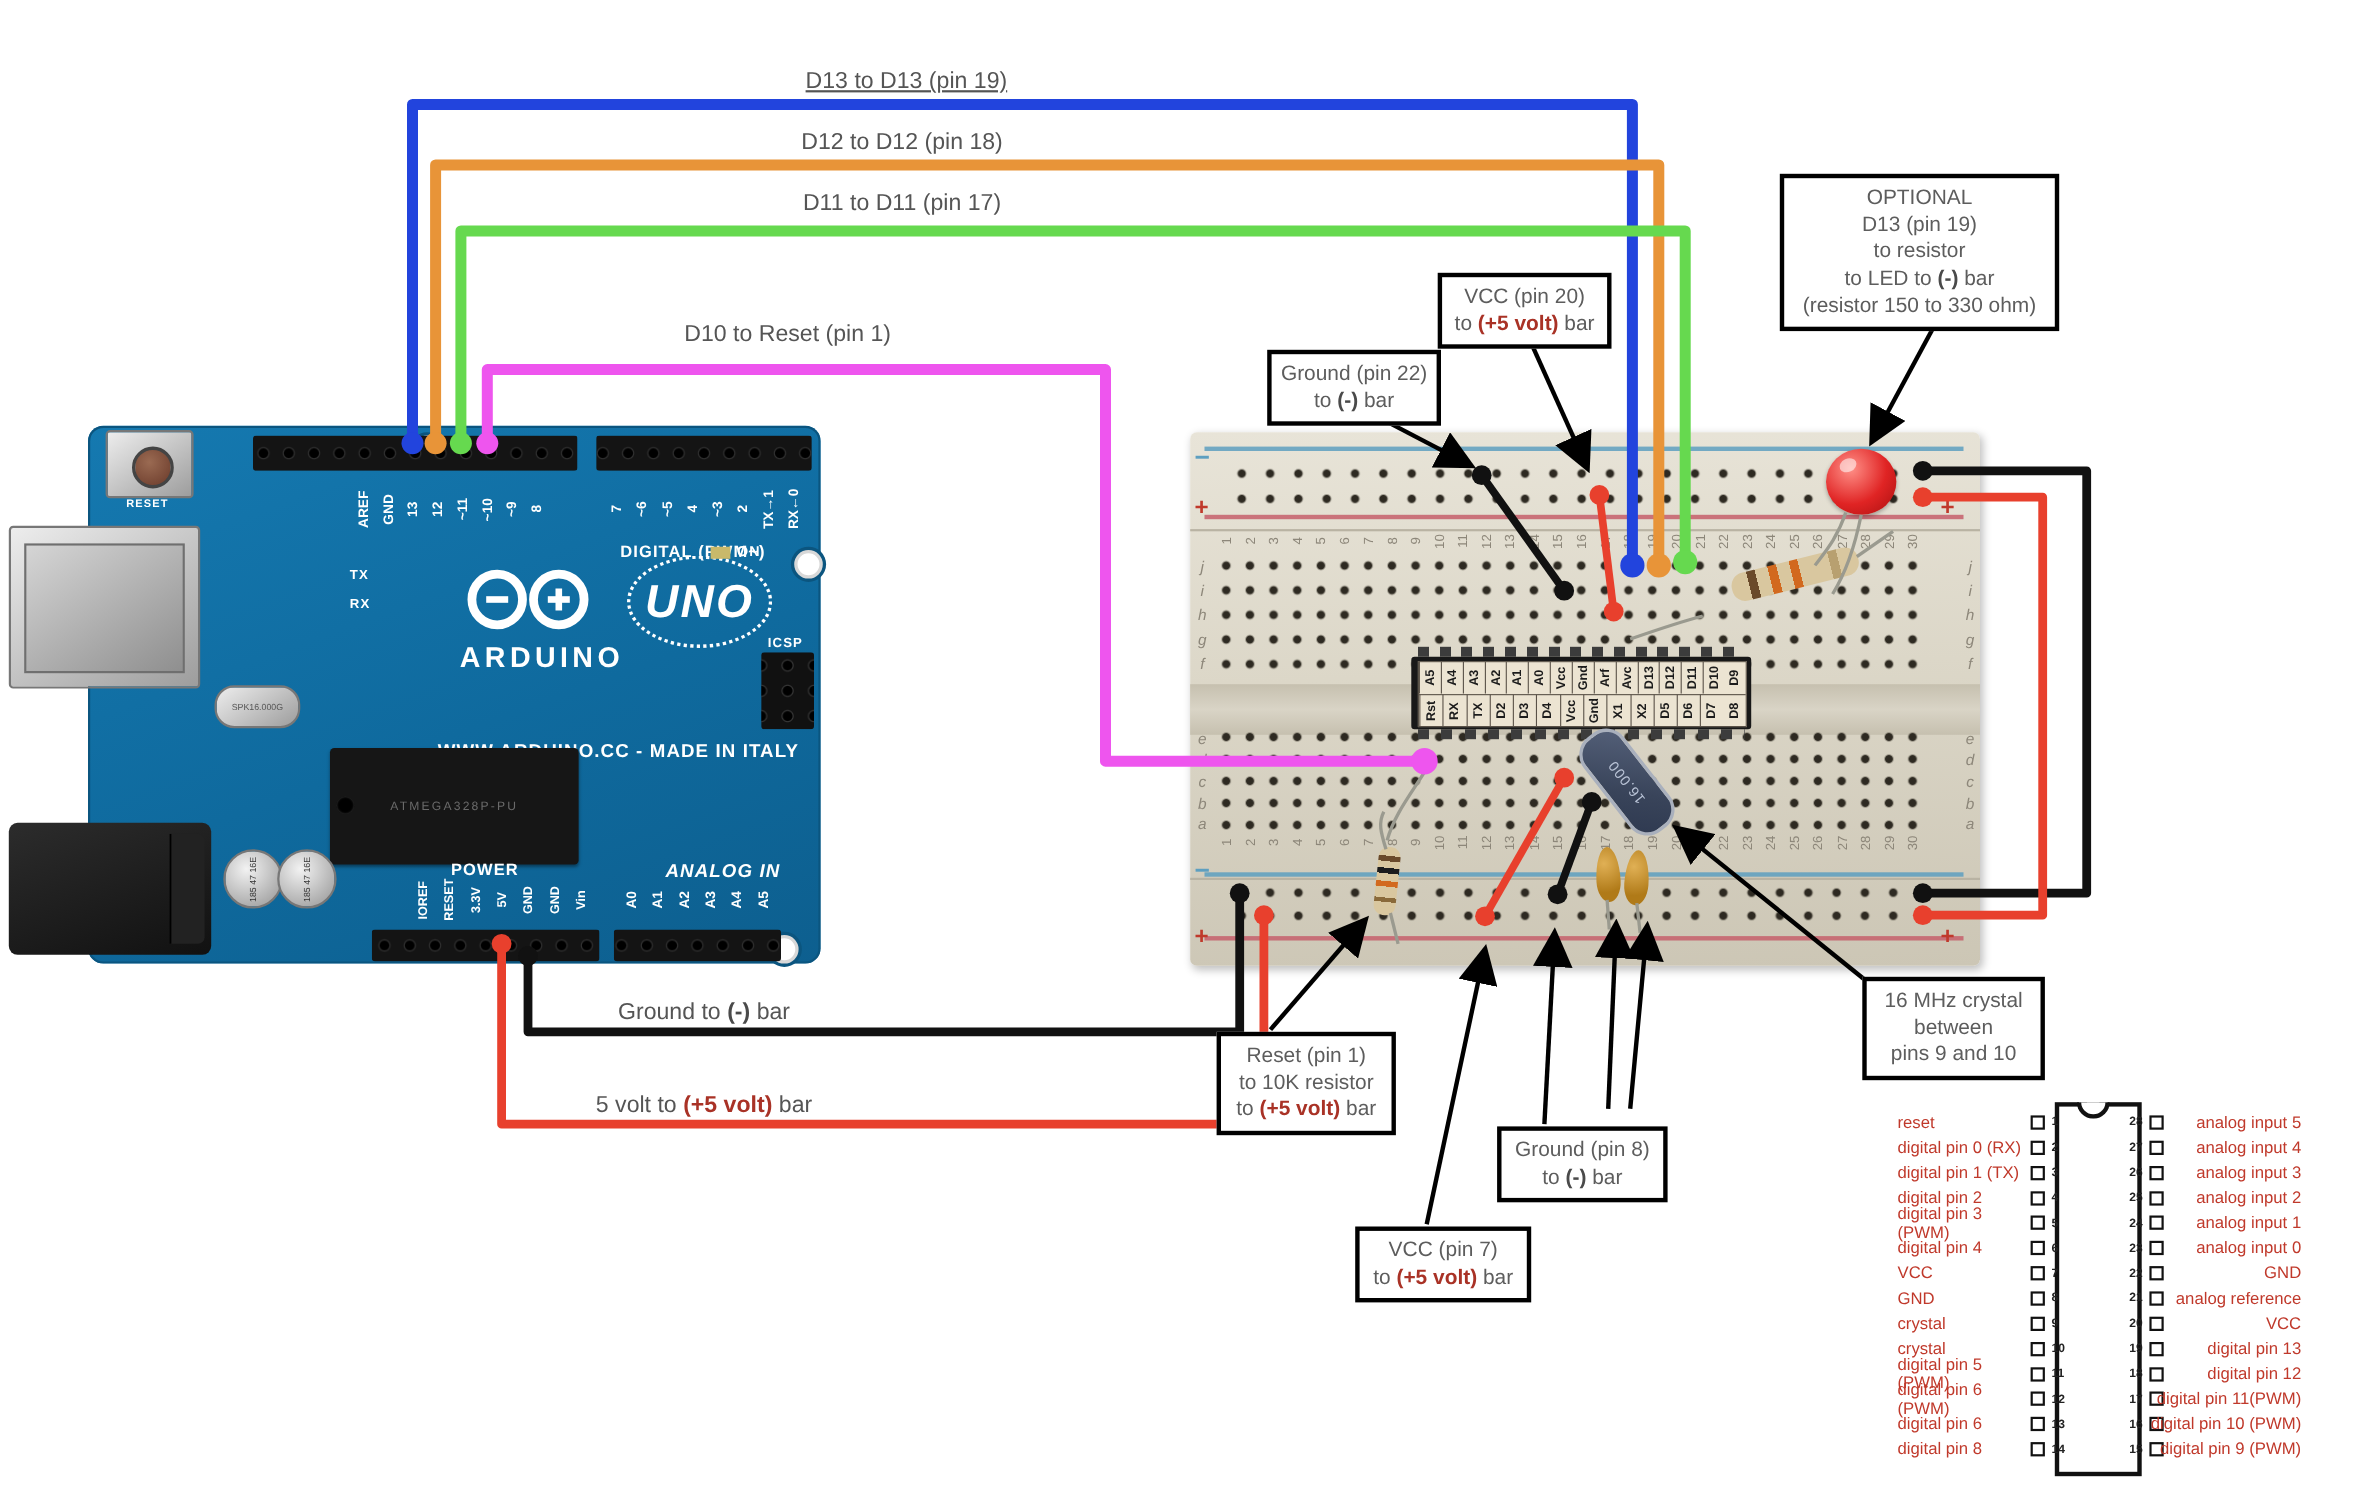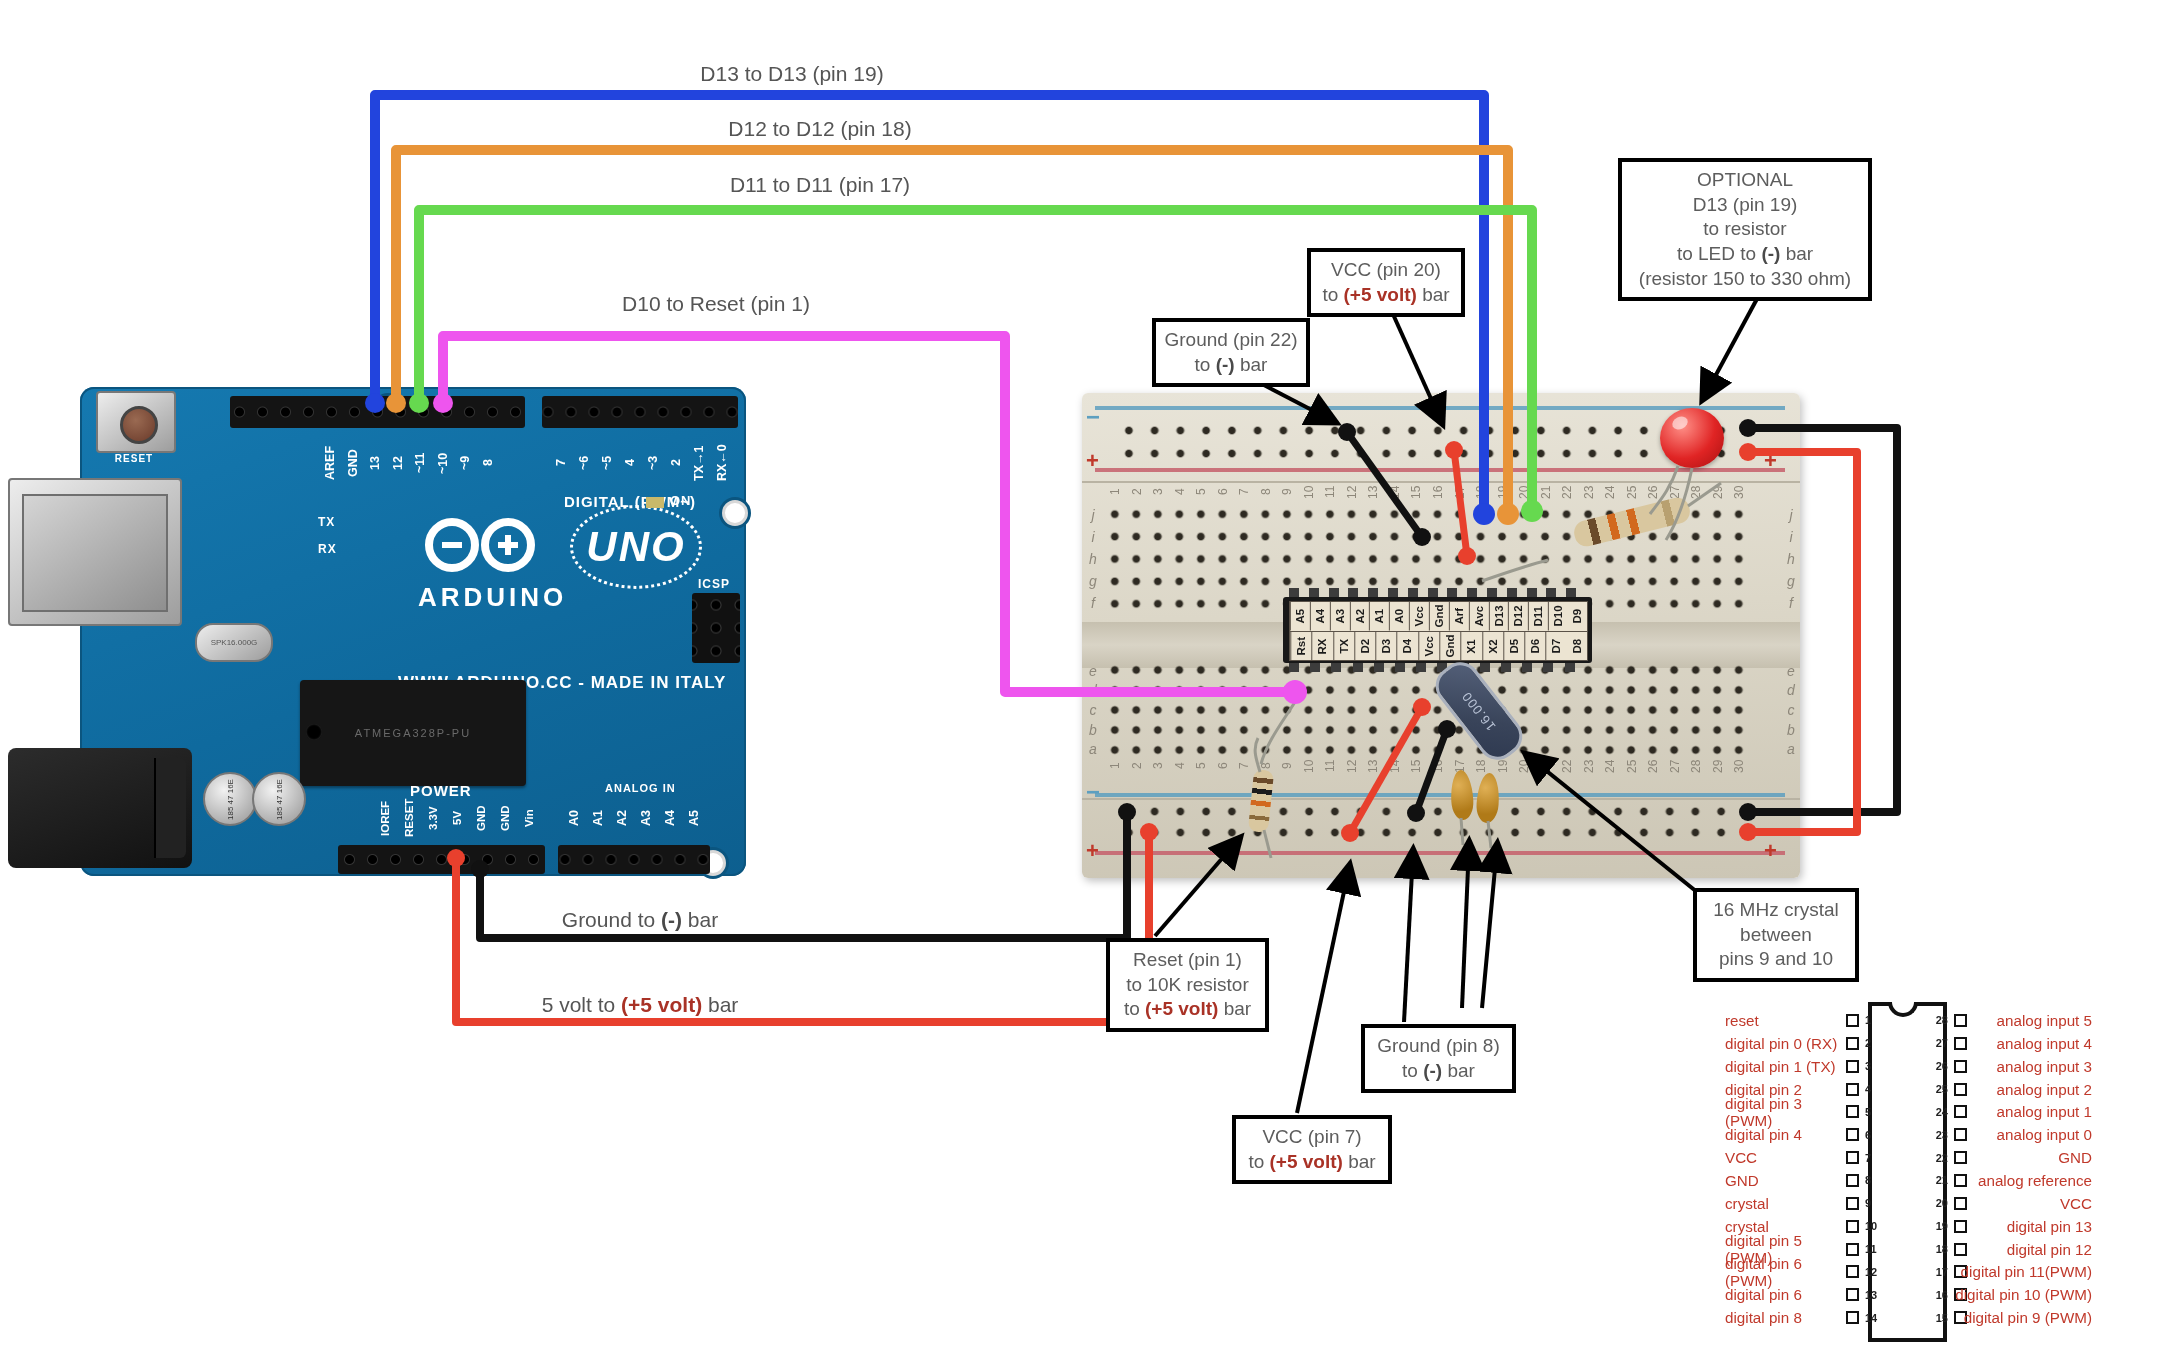"D13 to D13 (pin 19)" div.abs { left: 642px -> 674px; text-decoration: none -> underline }
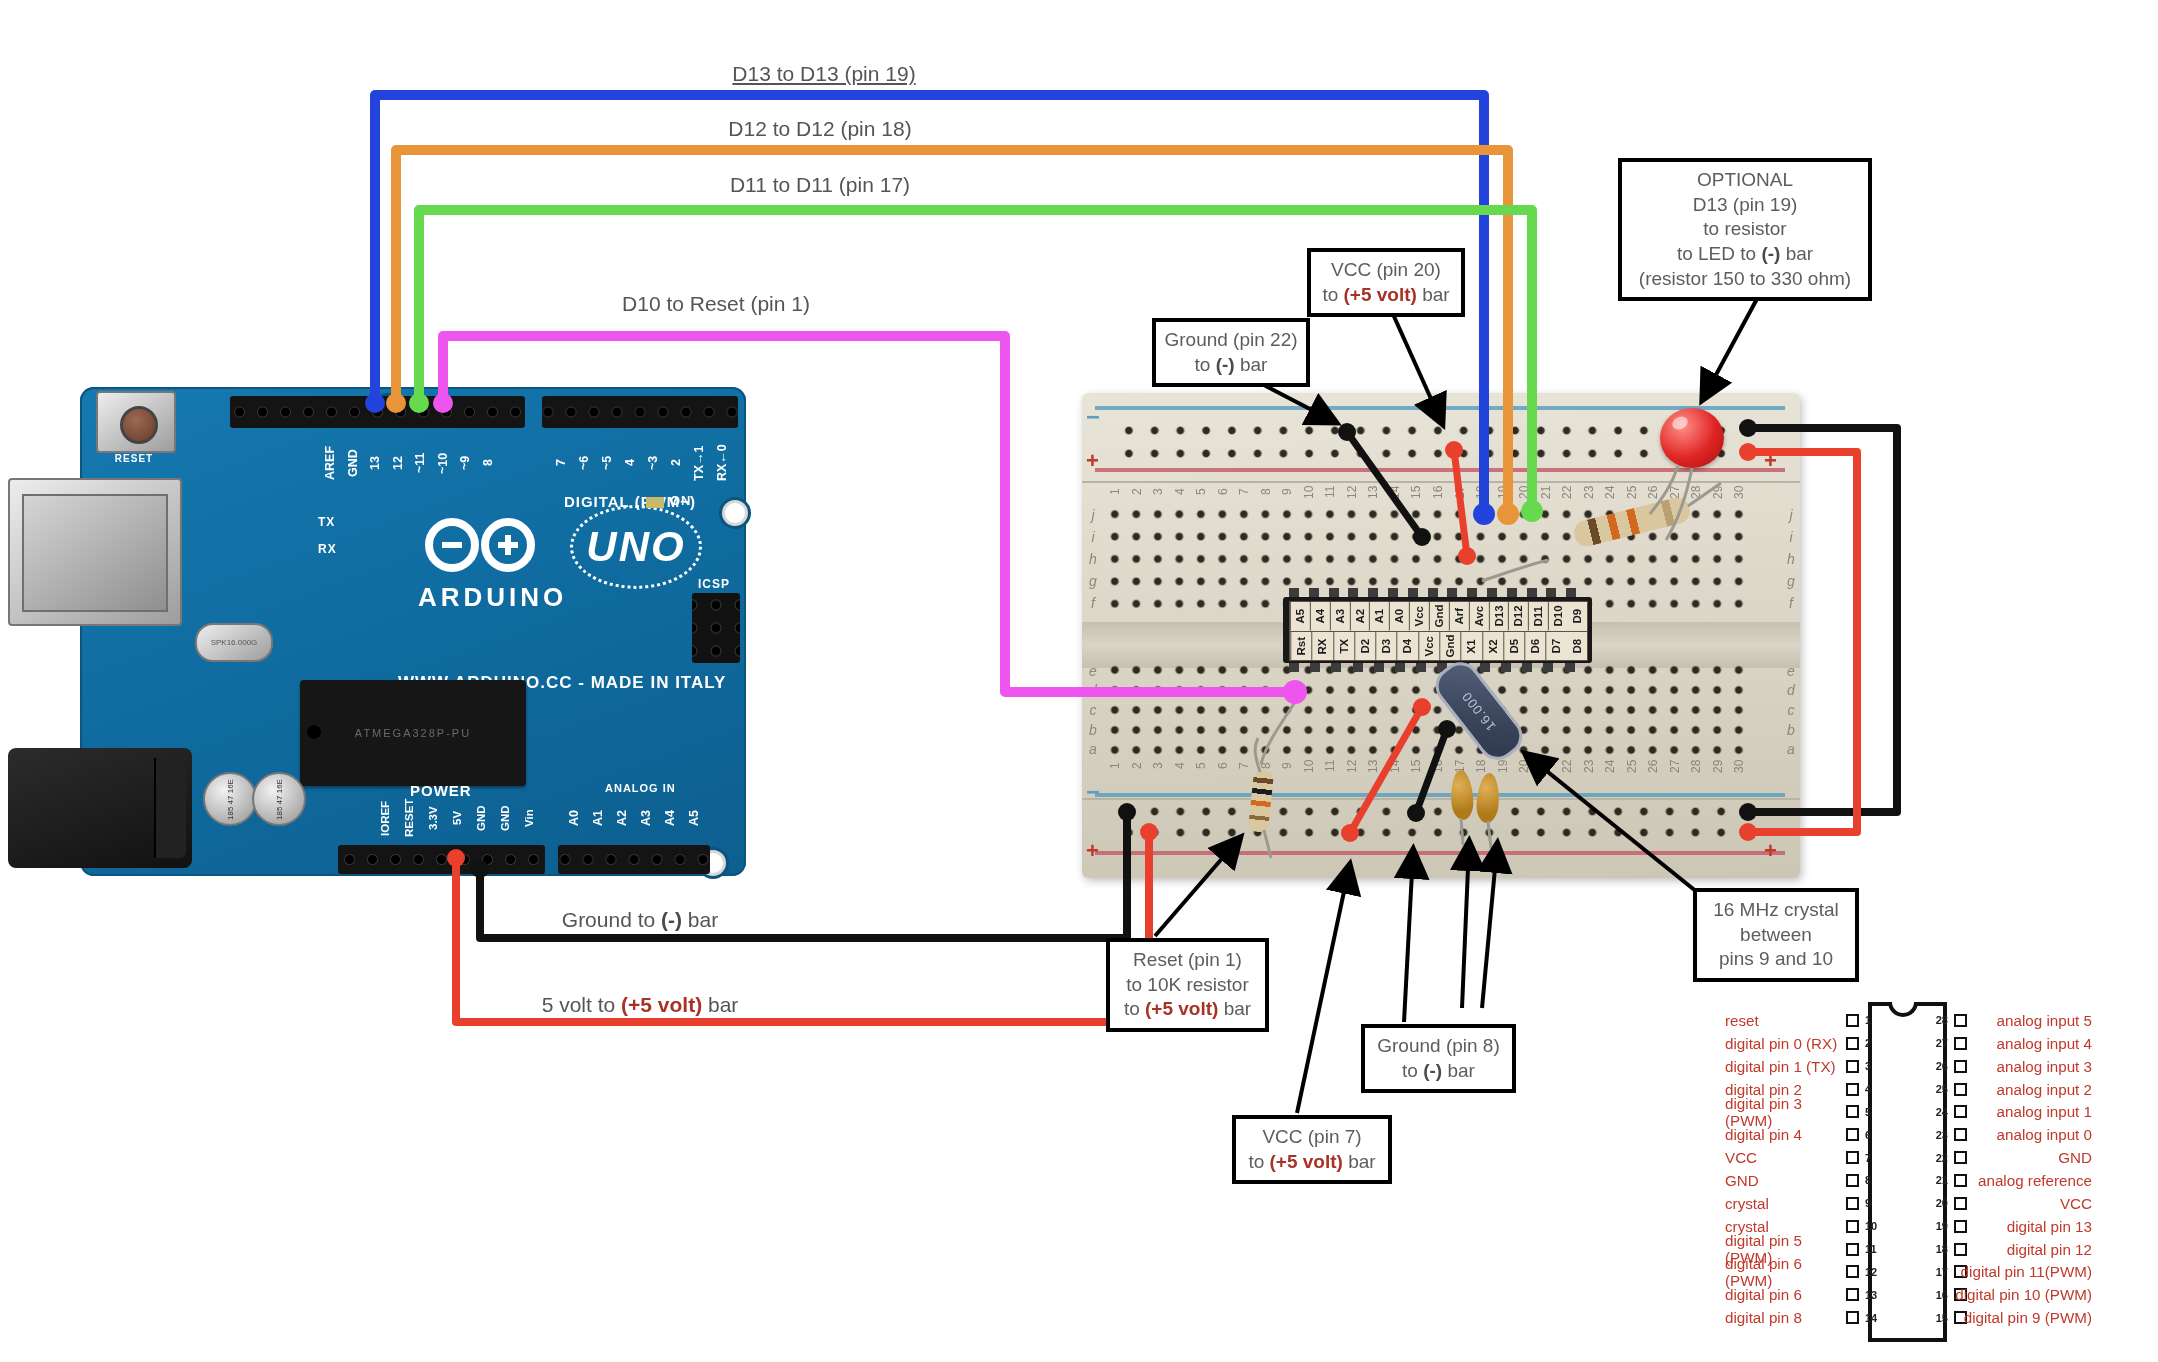"ANALOG IN" div.abs { font-size: 11px -> 17px; font-style: none -> italic }
